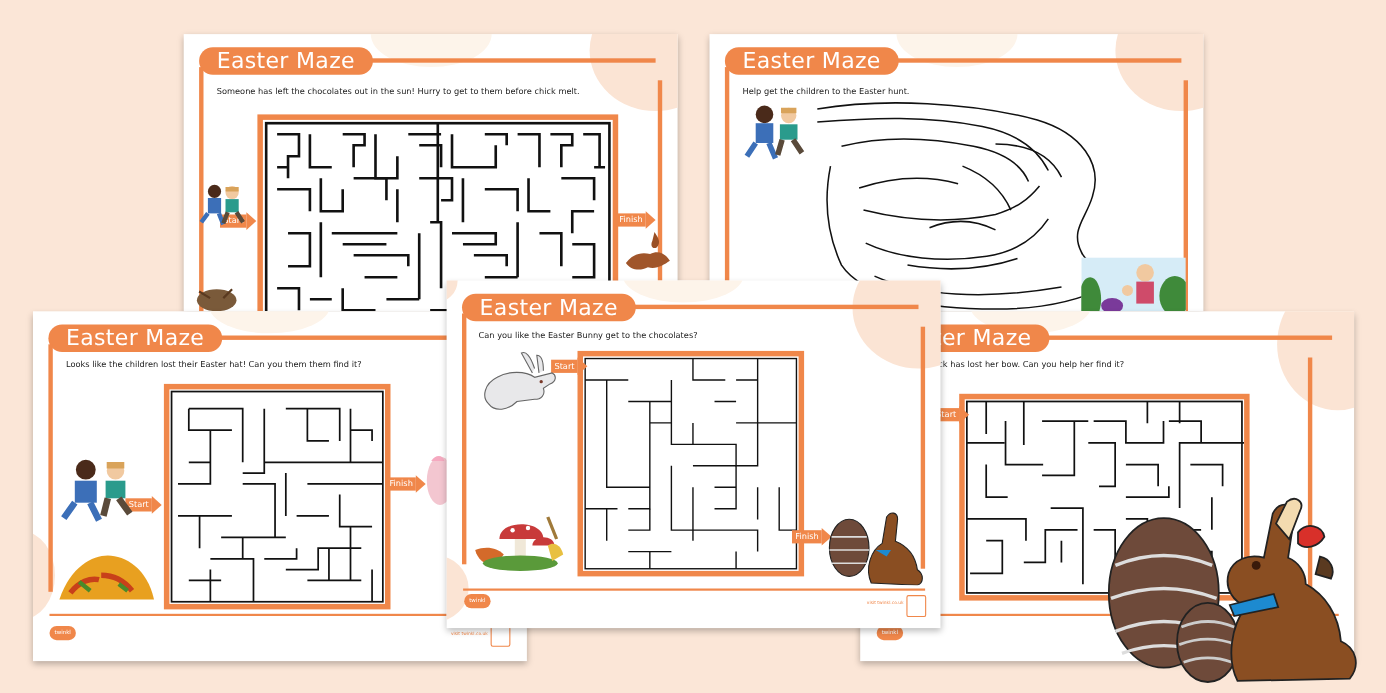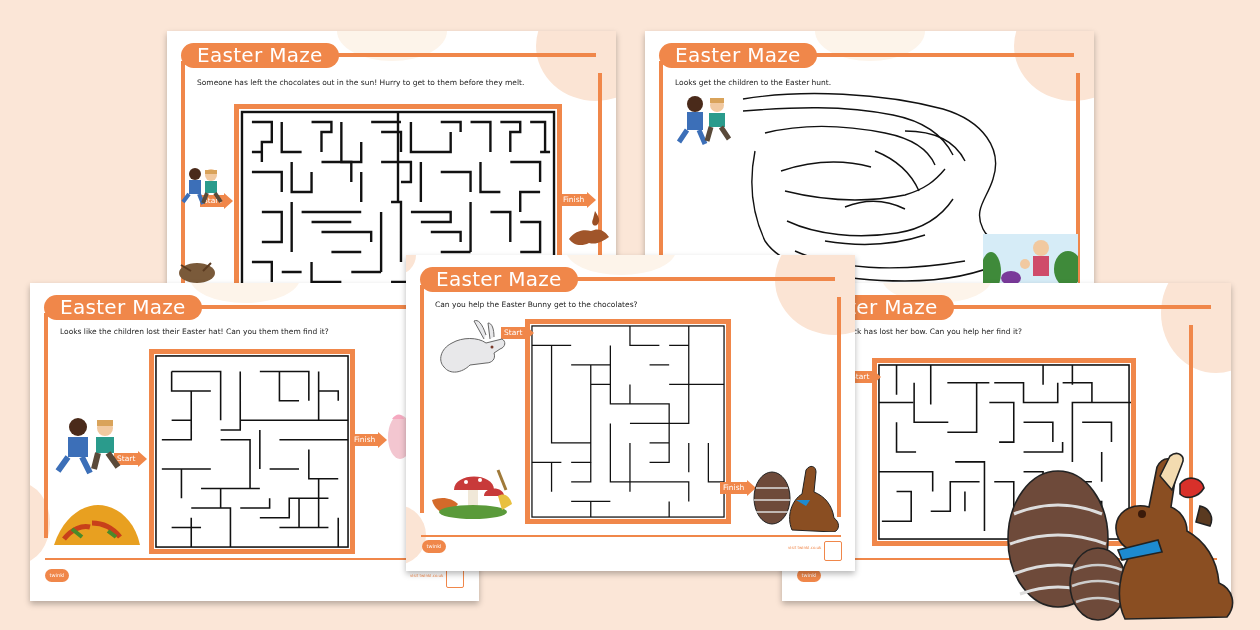"Someone has left the chocolates" div.instruction { text: they -> chick }
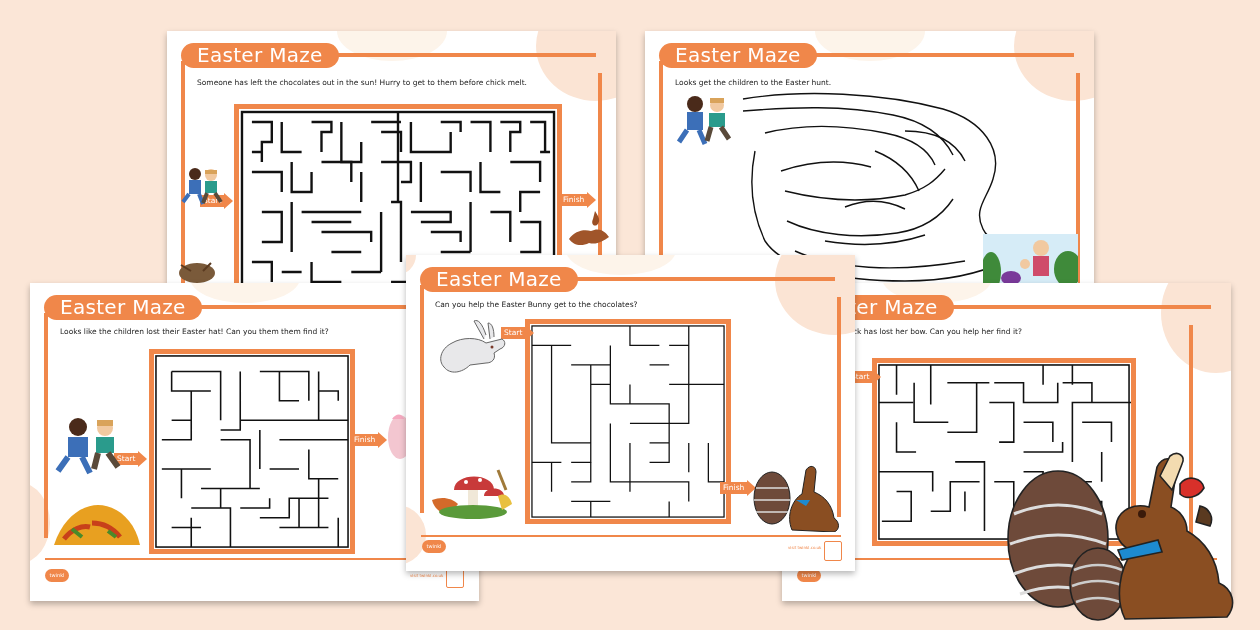"Looks get the children to" div.instruction { text: Looks -> Help }
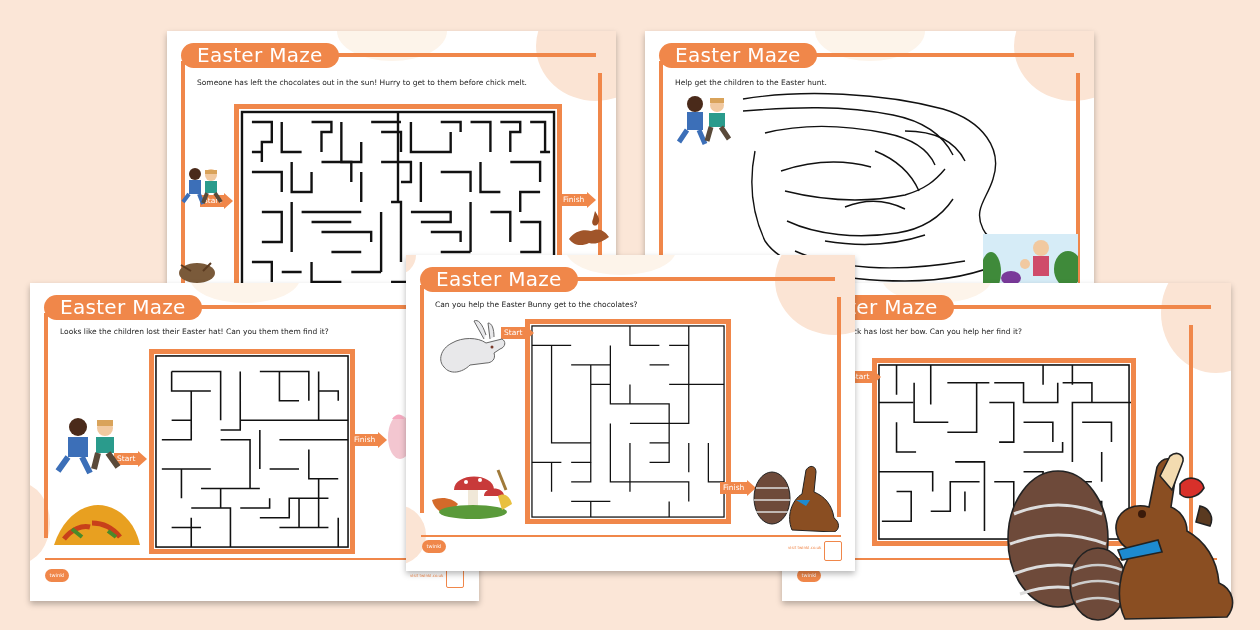"Can you help the Easter" div.instruction { text: help -> like }
